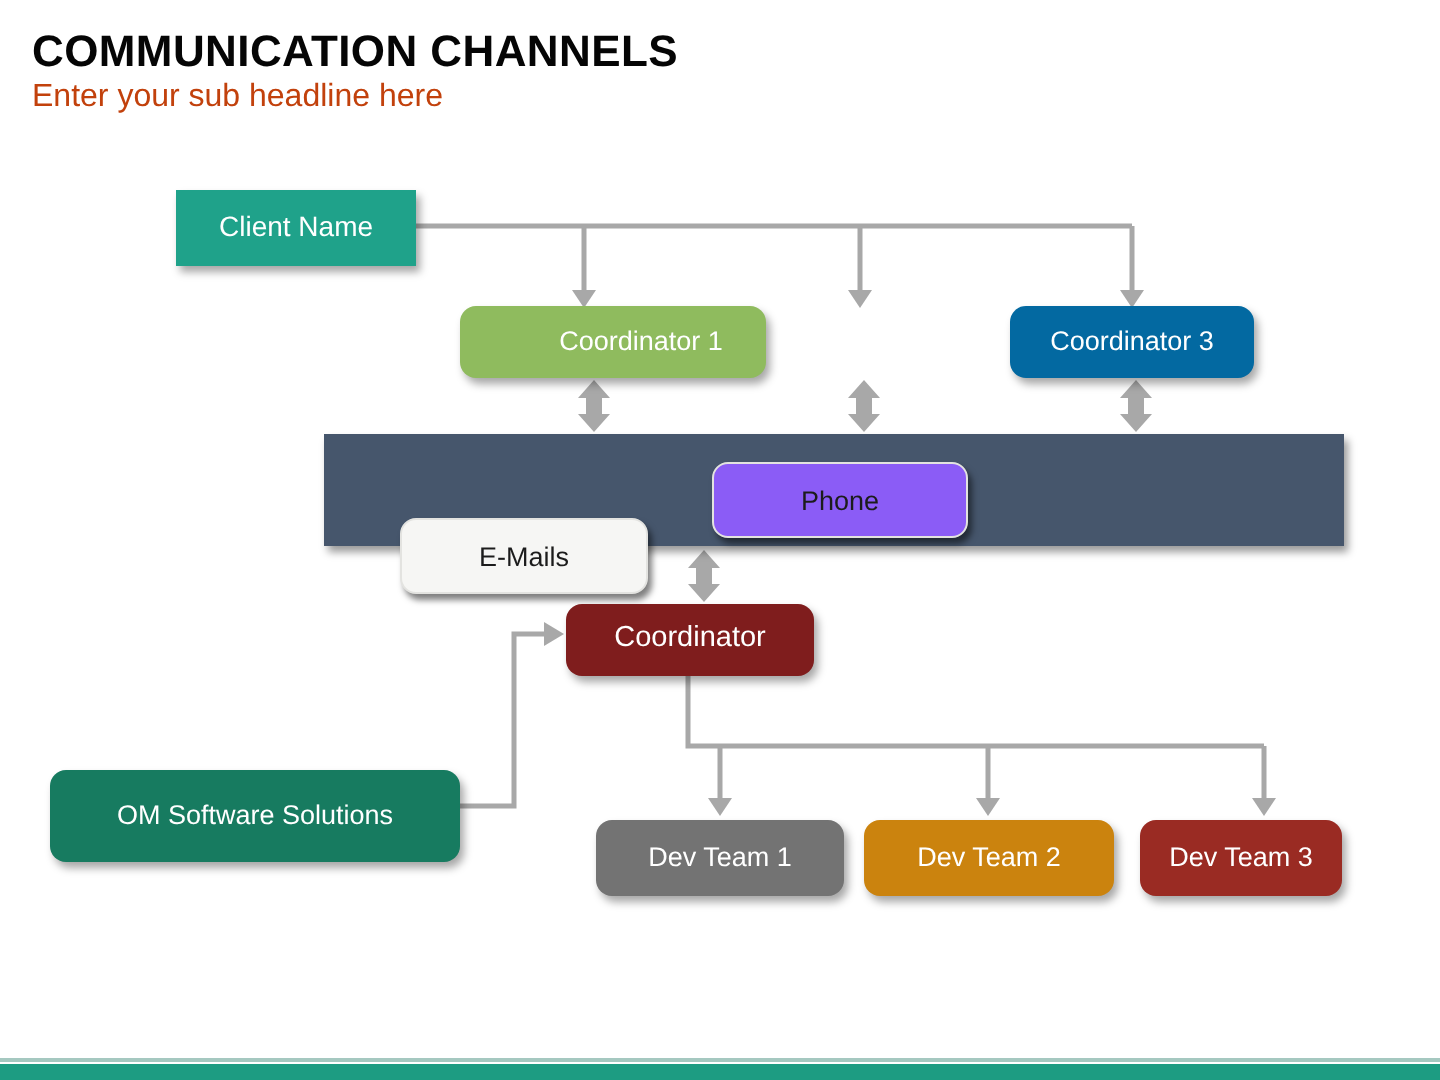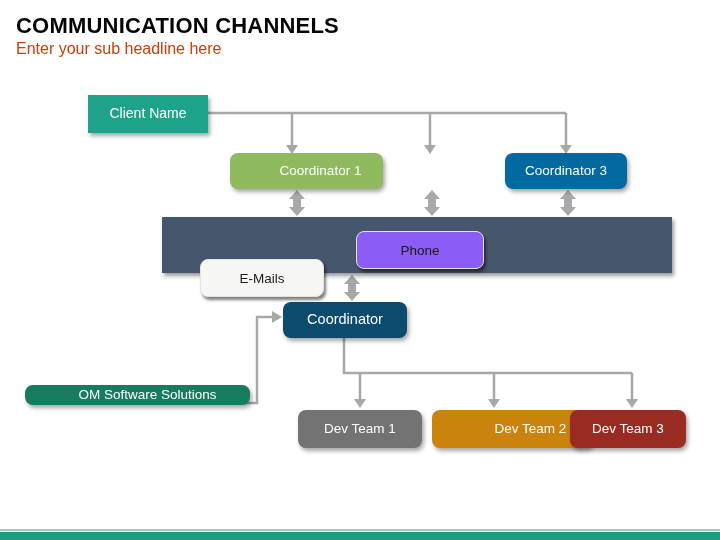"Coordinator" div.node { background-color: #0c4a6e -> #7f1d1d }
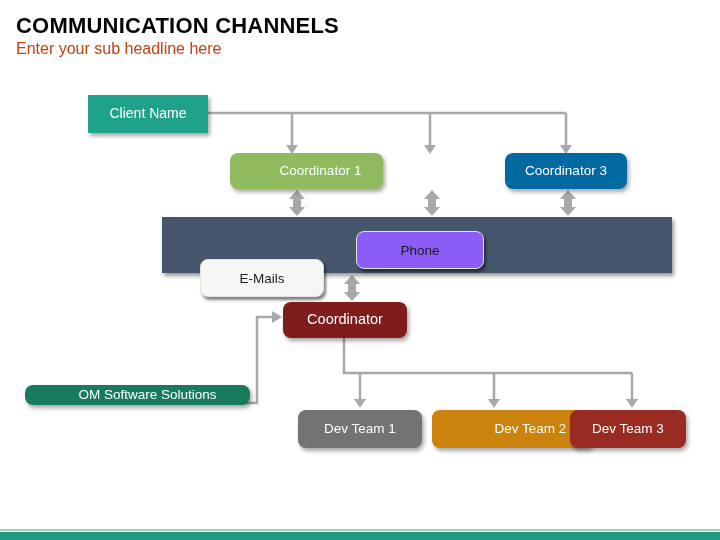"OM Software Solutions" div.node { height: 20px -> 46px; padding-left: 20px -> none }
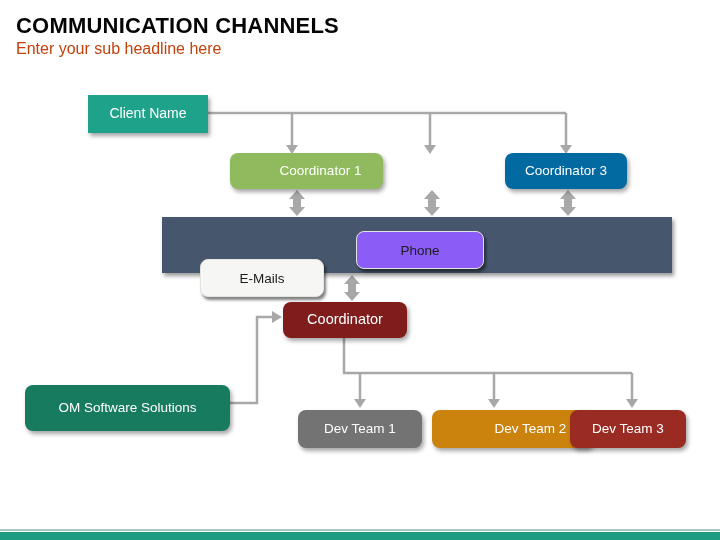"Dev Team 2" div.node { padding-left: 36px -> none }
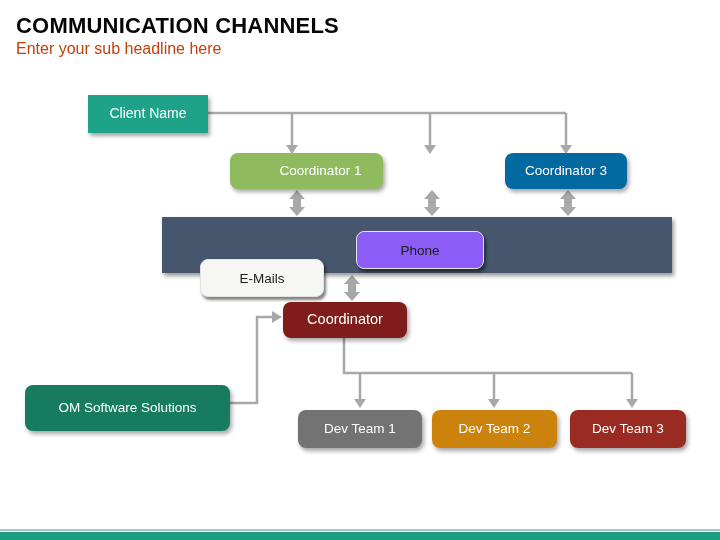"Dev Team 3" div.node { width: 116px -> 101px }
